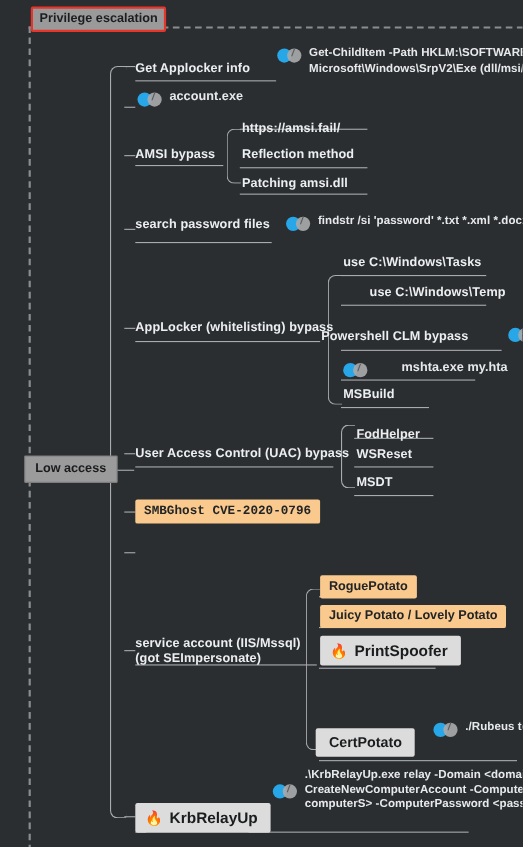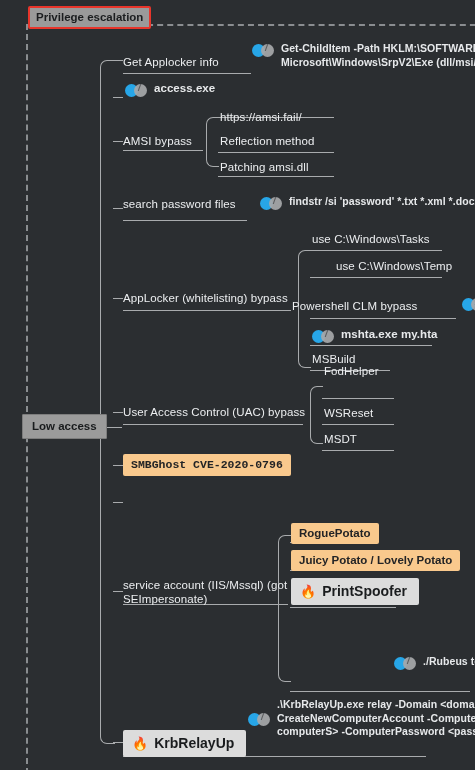"Get Applocker info" .plain { font-weight: 400 -> 700 }
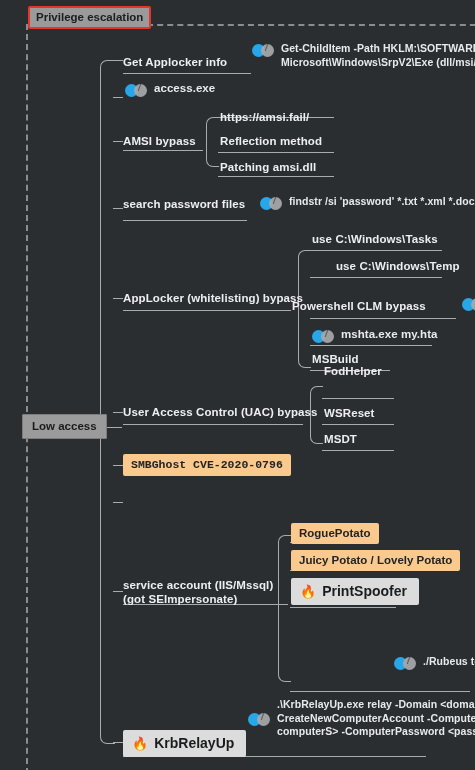"access.exe" span.txt { text: access.exe -> account.exe }
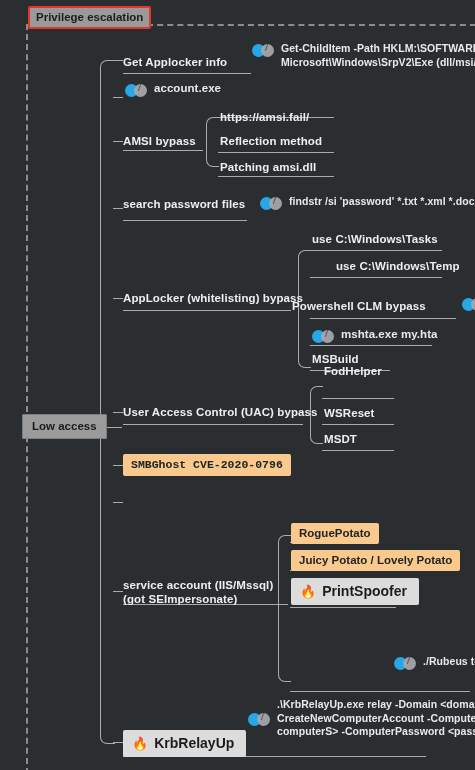"mshta.exe my.hta" span.txt { margin-left: none -> 24px }
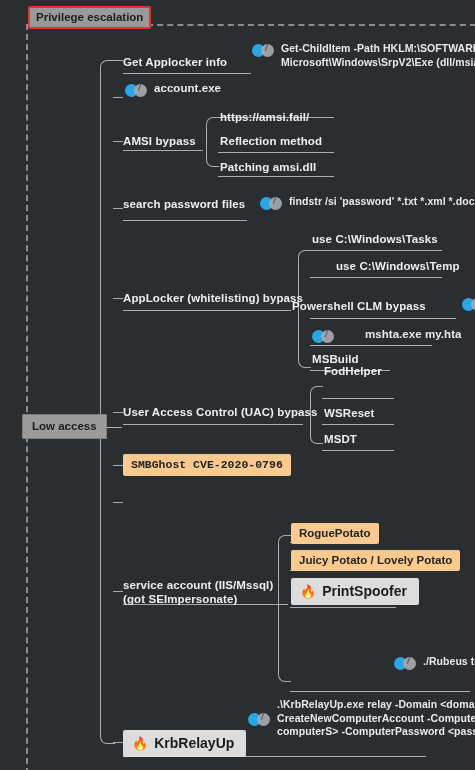"FodHelper" div.node { top: 364px -> 388px }
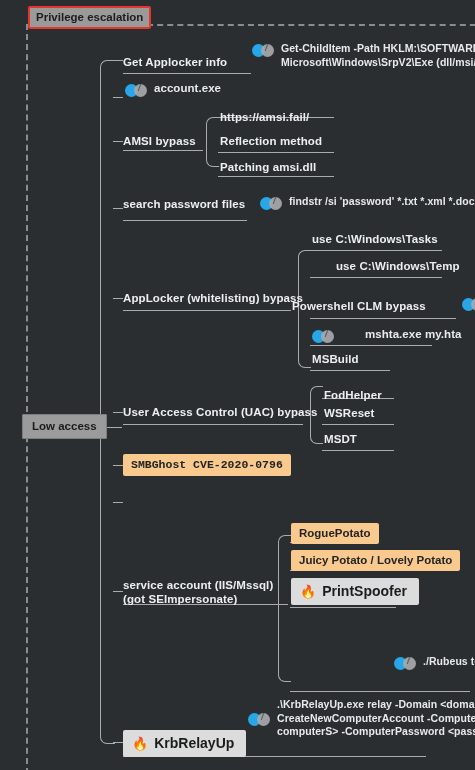"CertPotato" div.node { html: none -> <div> <span>CertPotato</span> </div> }
